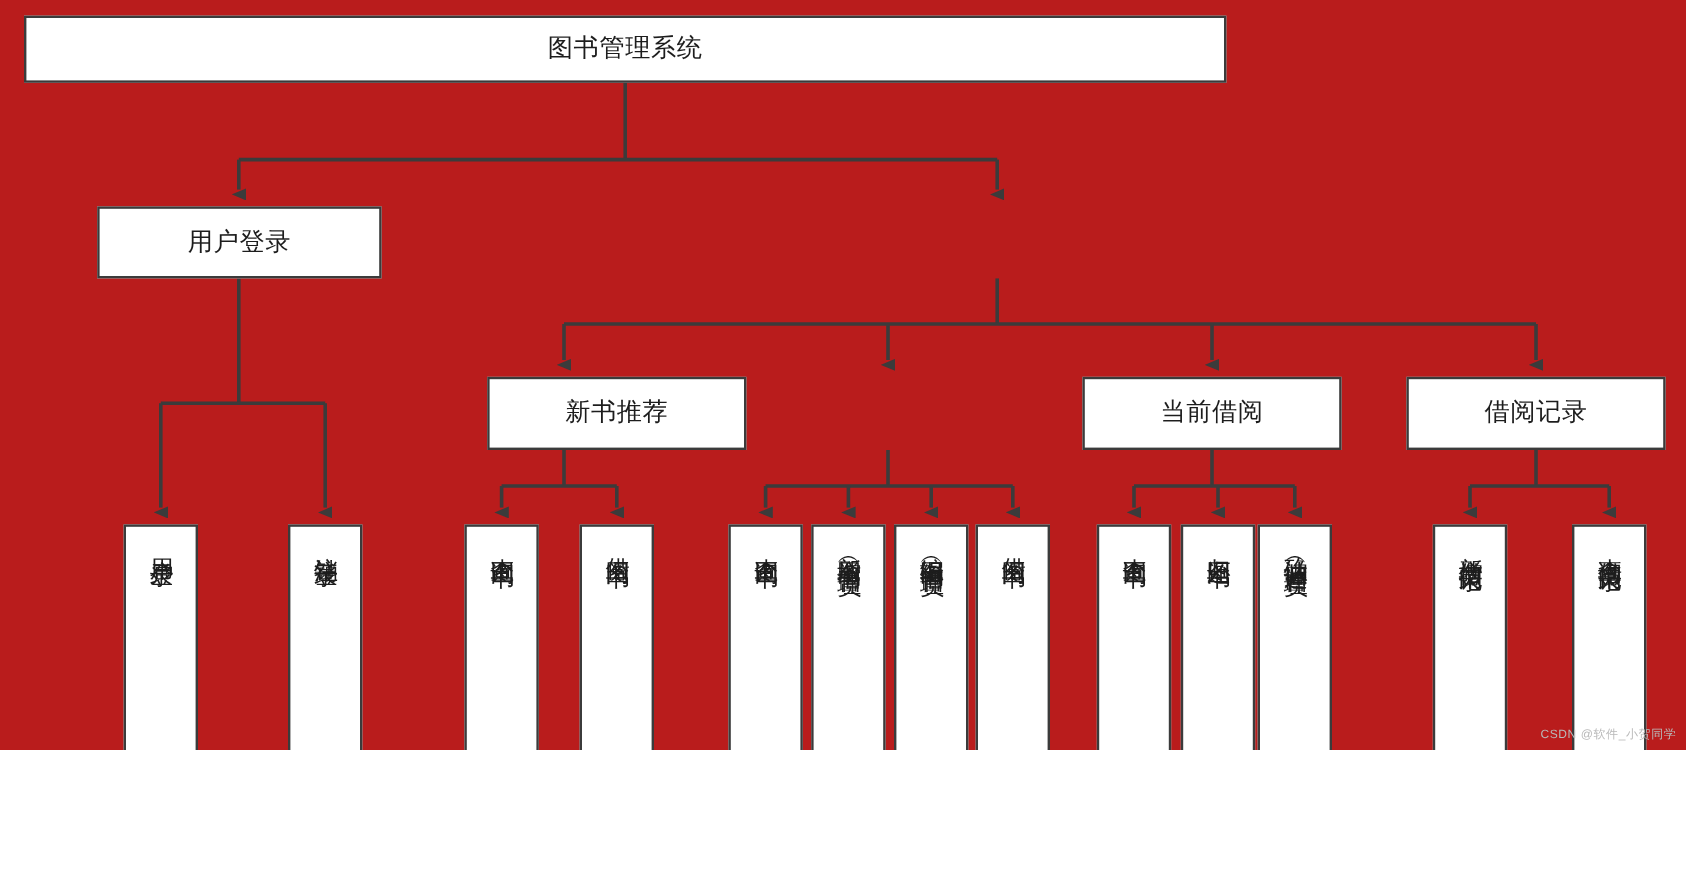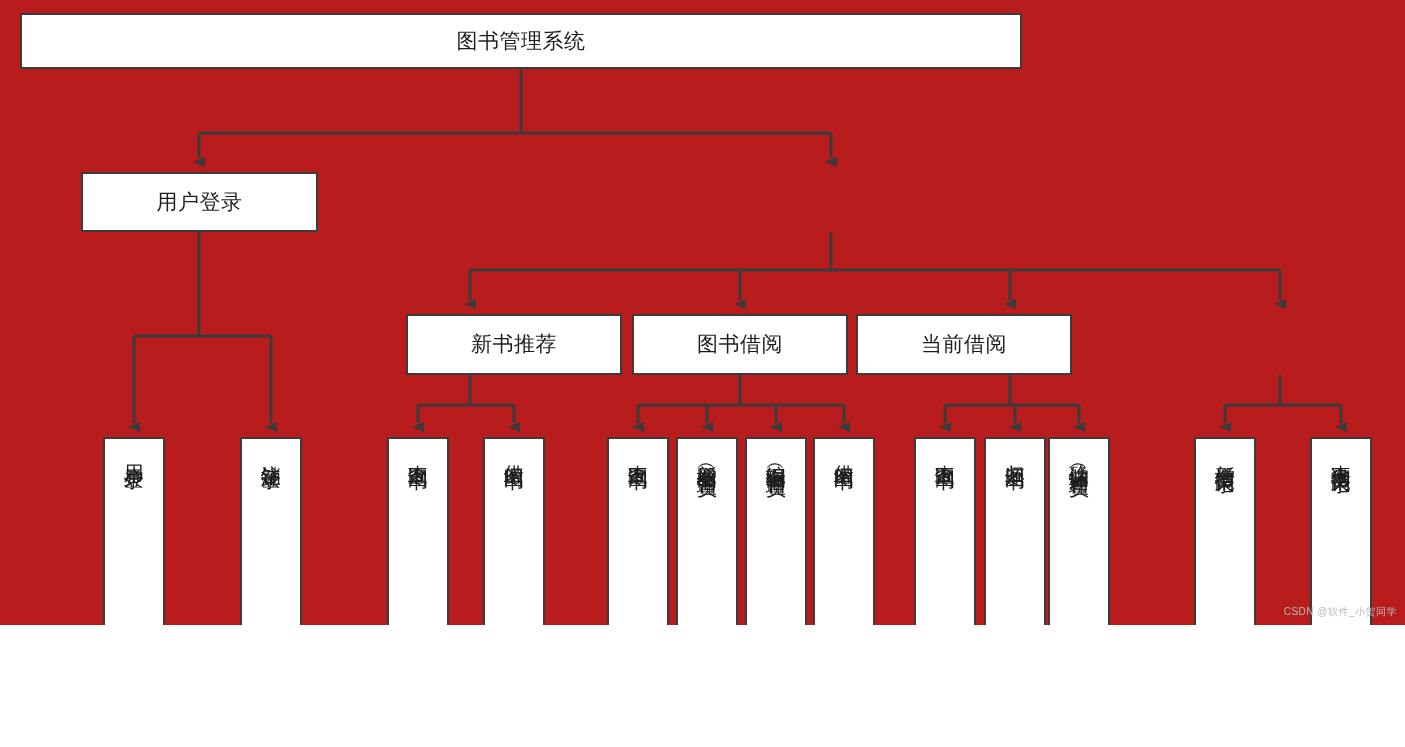"图书借阅" div.node { html: <div> <span>图书借阅</span> </div> -> none }
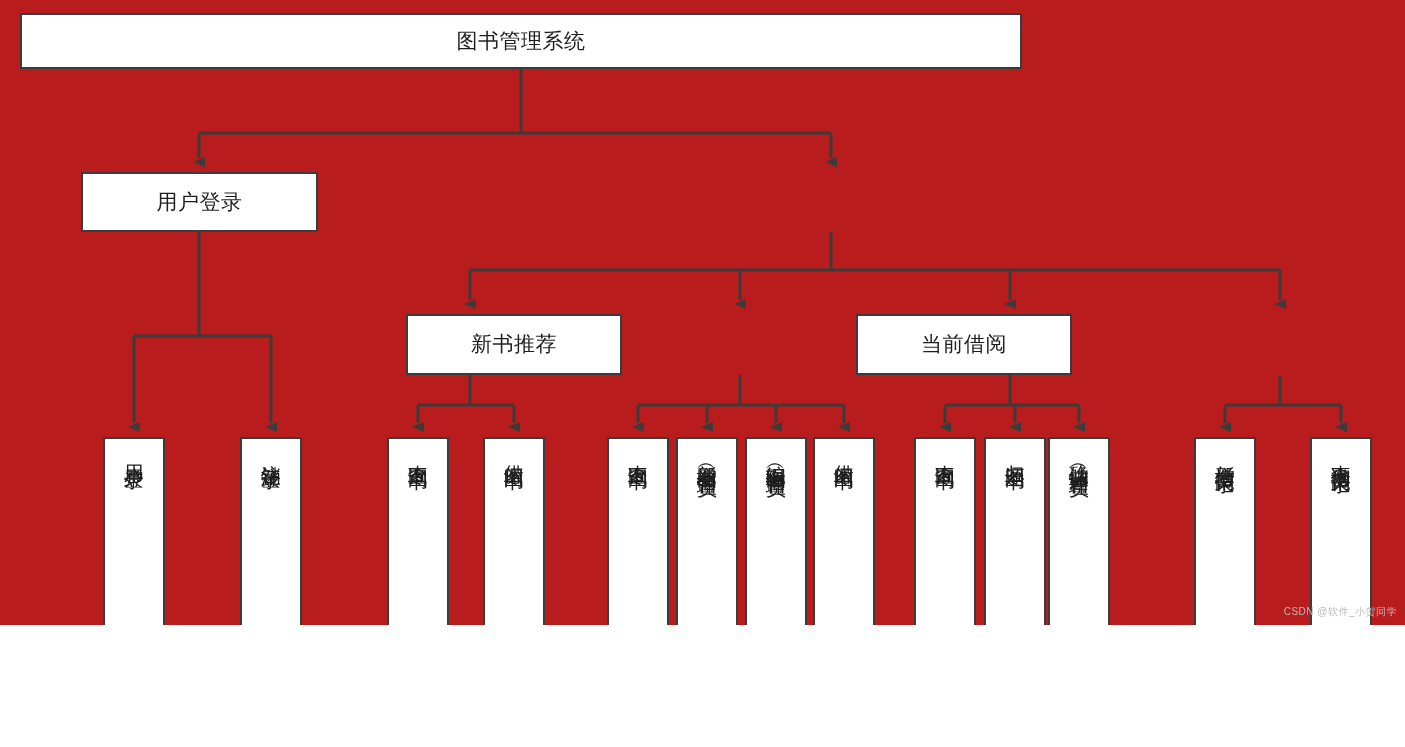"当前借阅" div.node { left: 856px -> 902px }
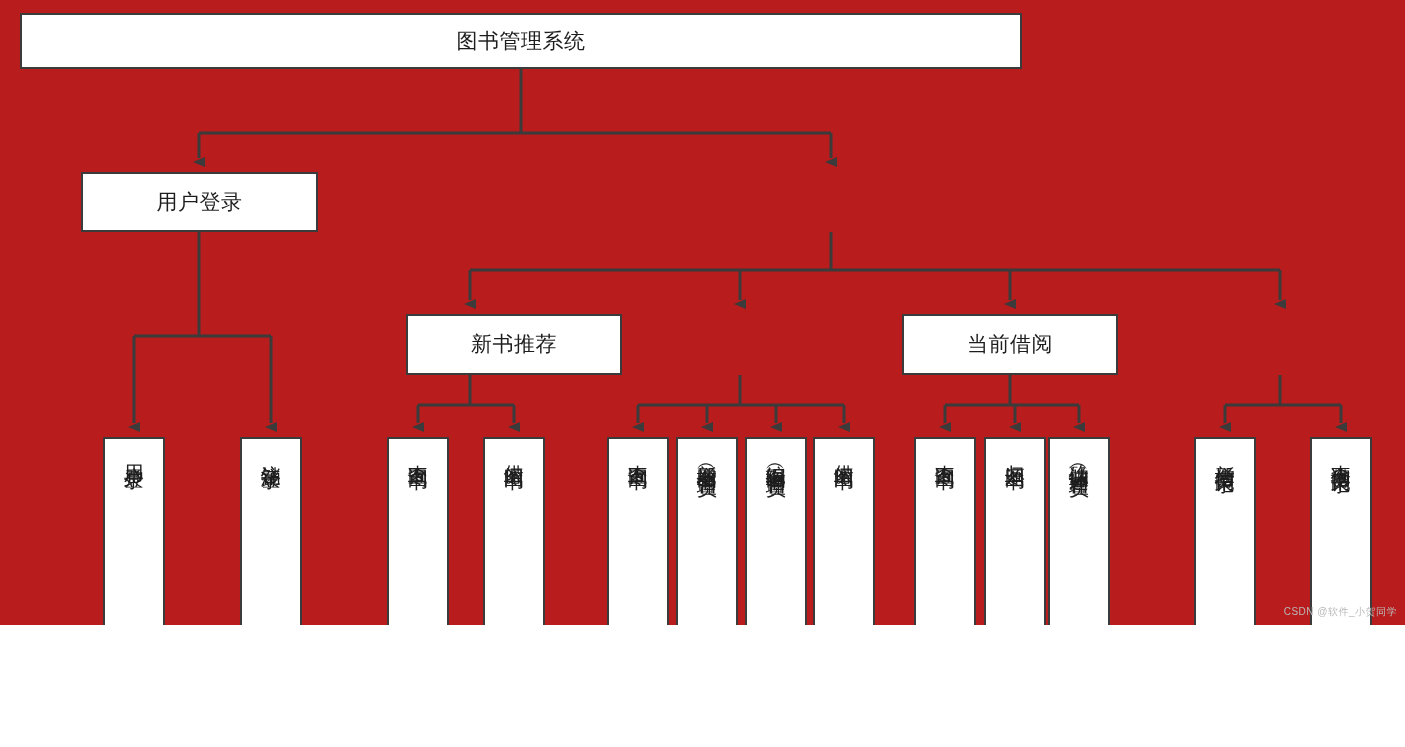"借阅记录" div.node { html: none -> <div> <span>借阅记录</span> </div> }
